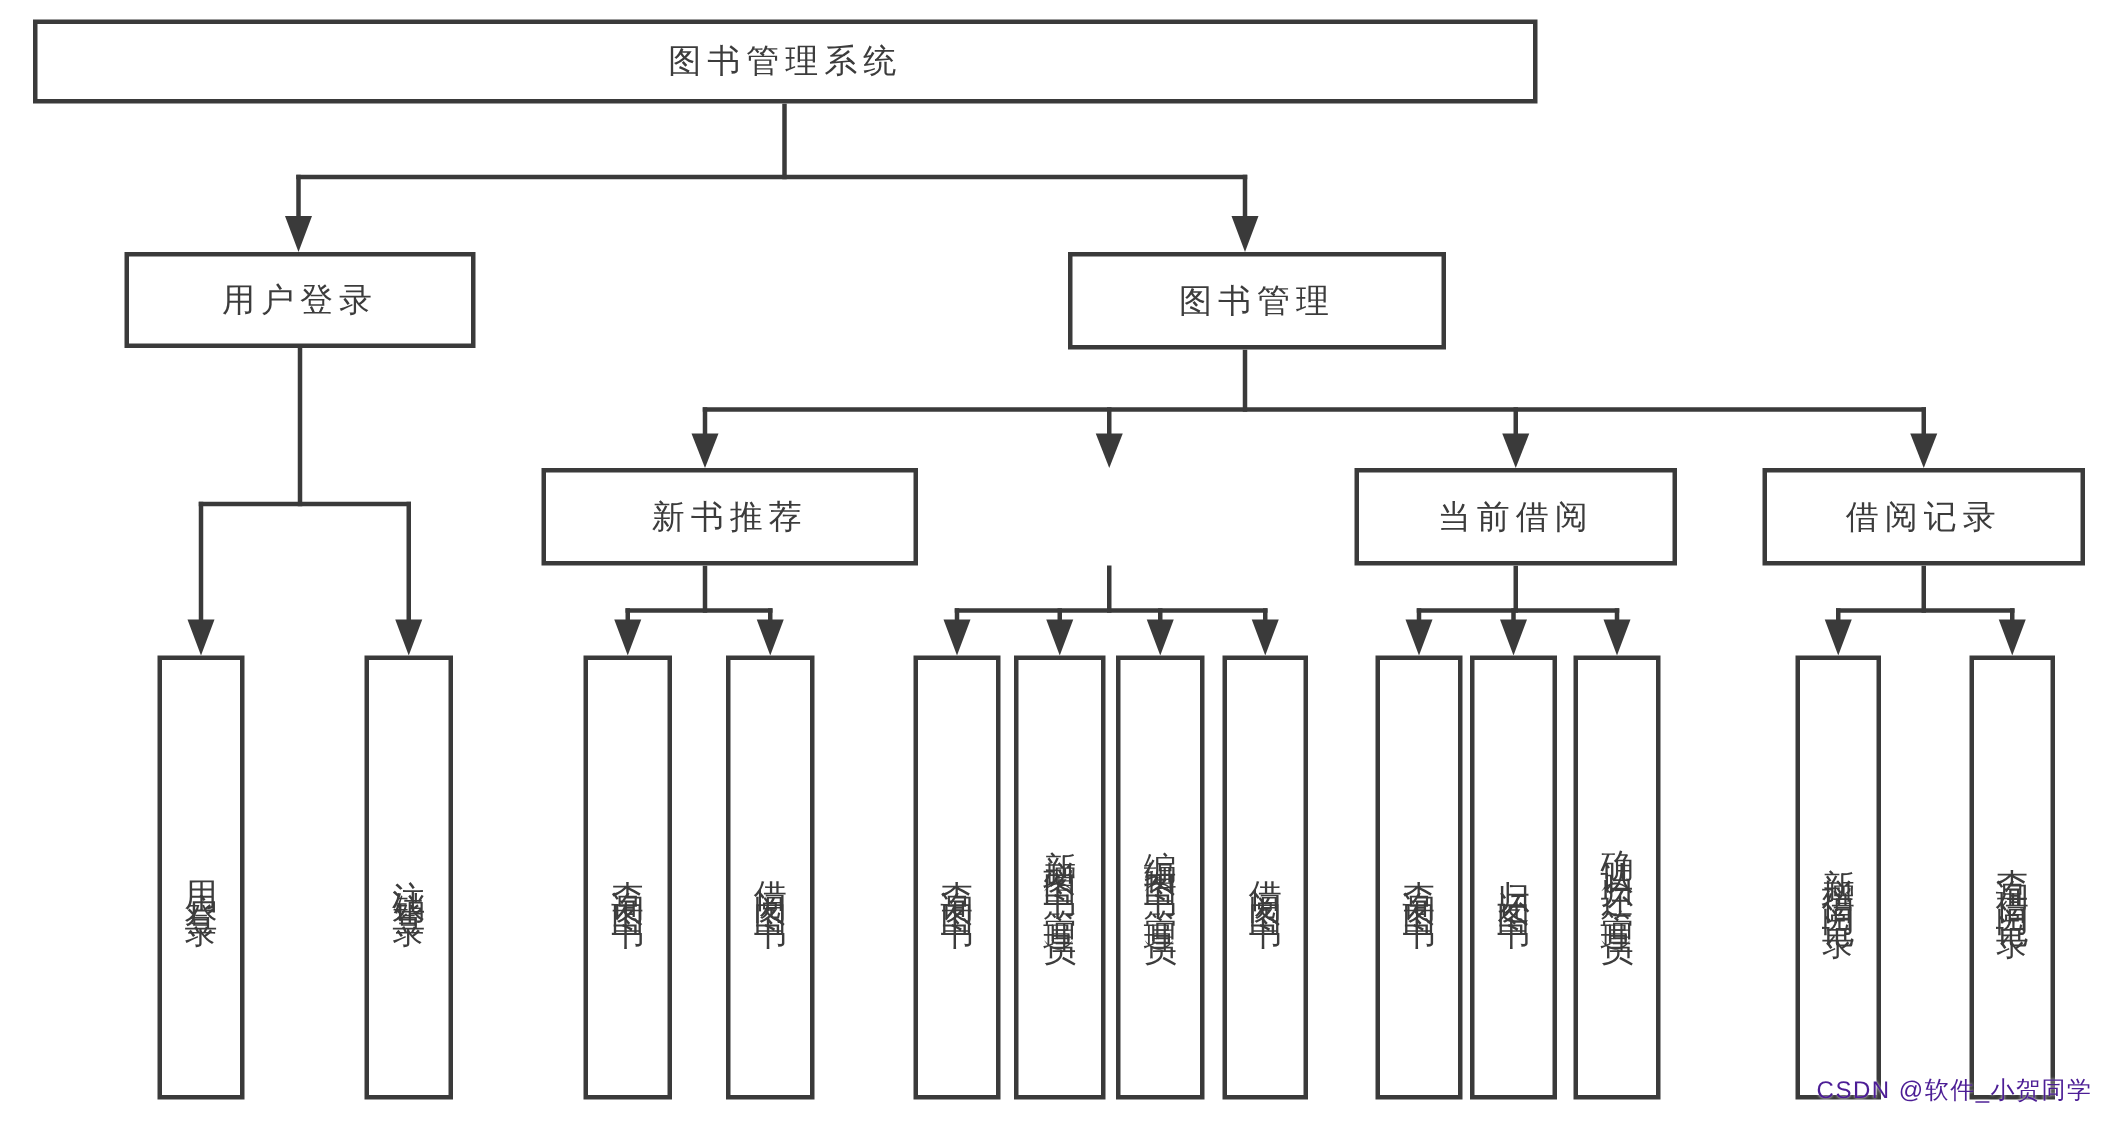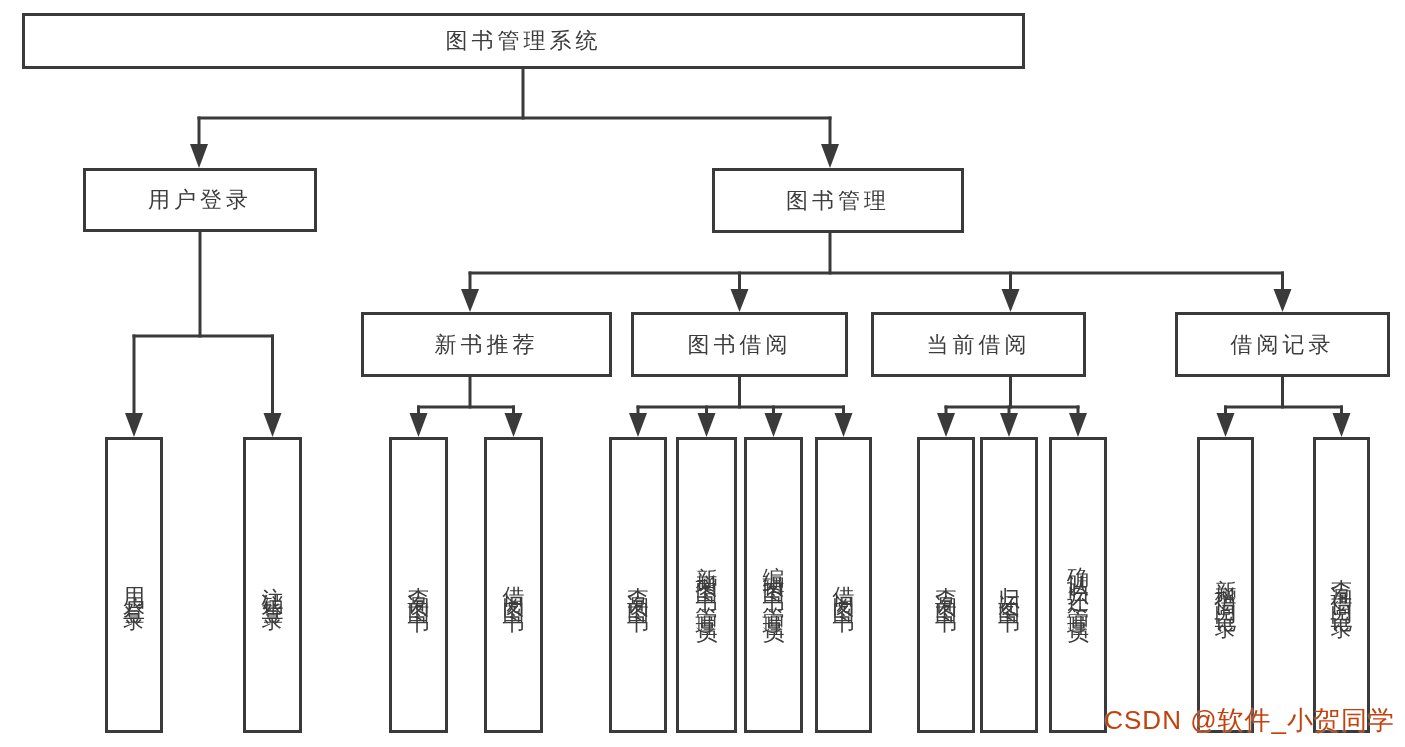"图书借阅" div.node { html: <div>图书借阅</div> -> none }
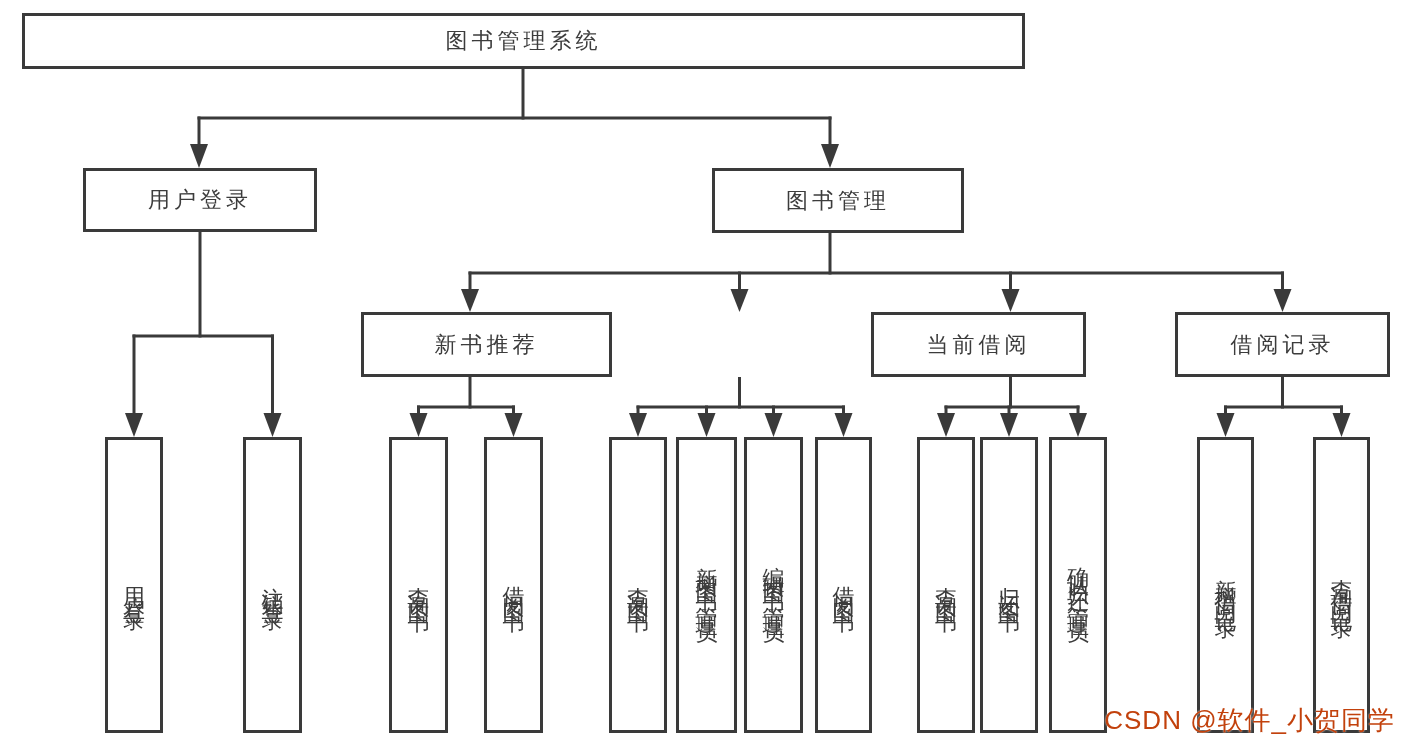"当前借阅" div.node { left: 871px -> 903px }
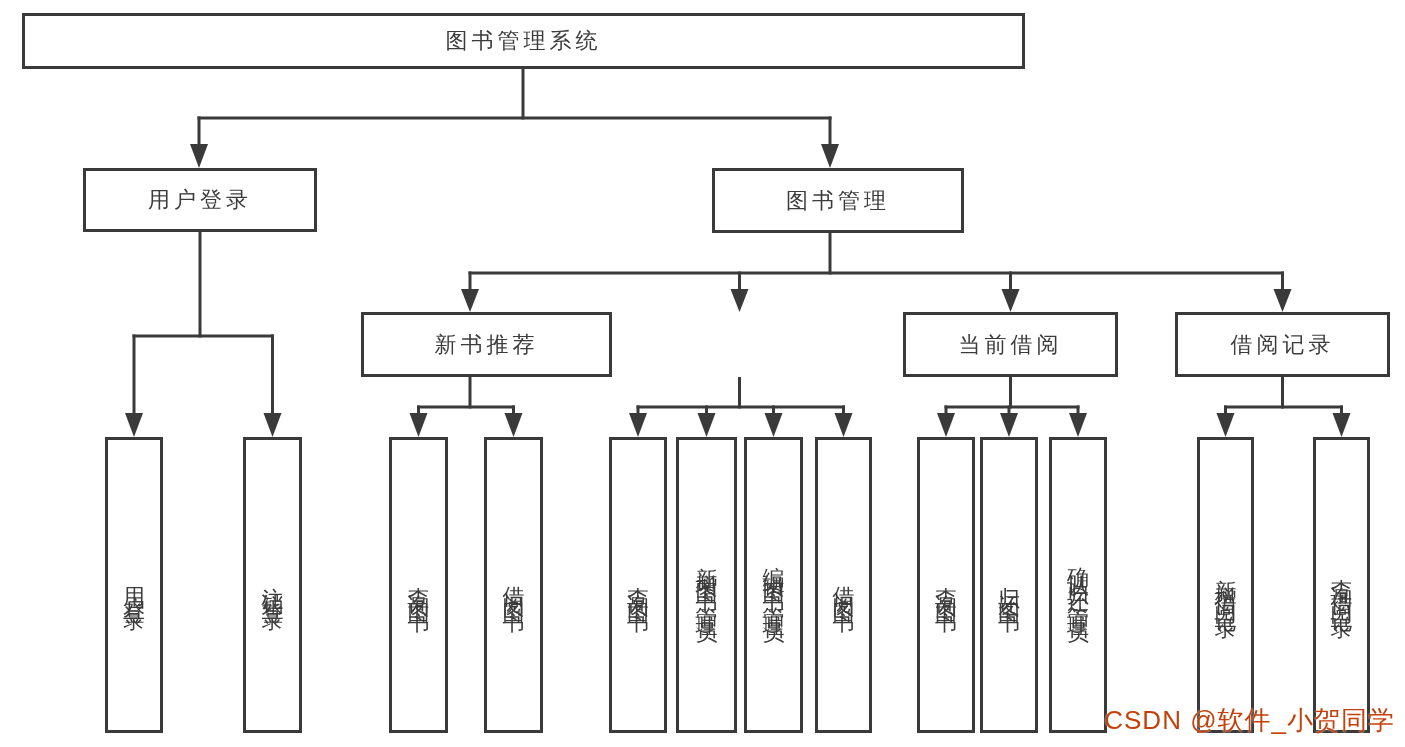"CSDN @软件_小贺同学" .watermark { color: #c2410c -> #4c1d95; font-size: 26px -> 16px }
